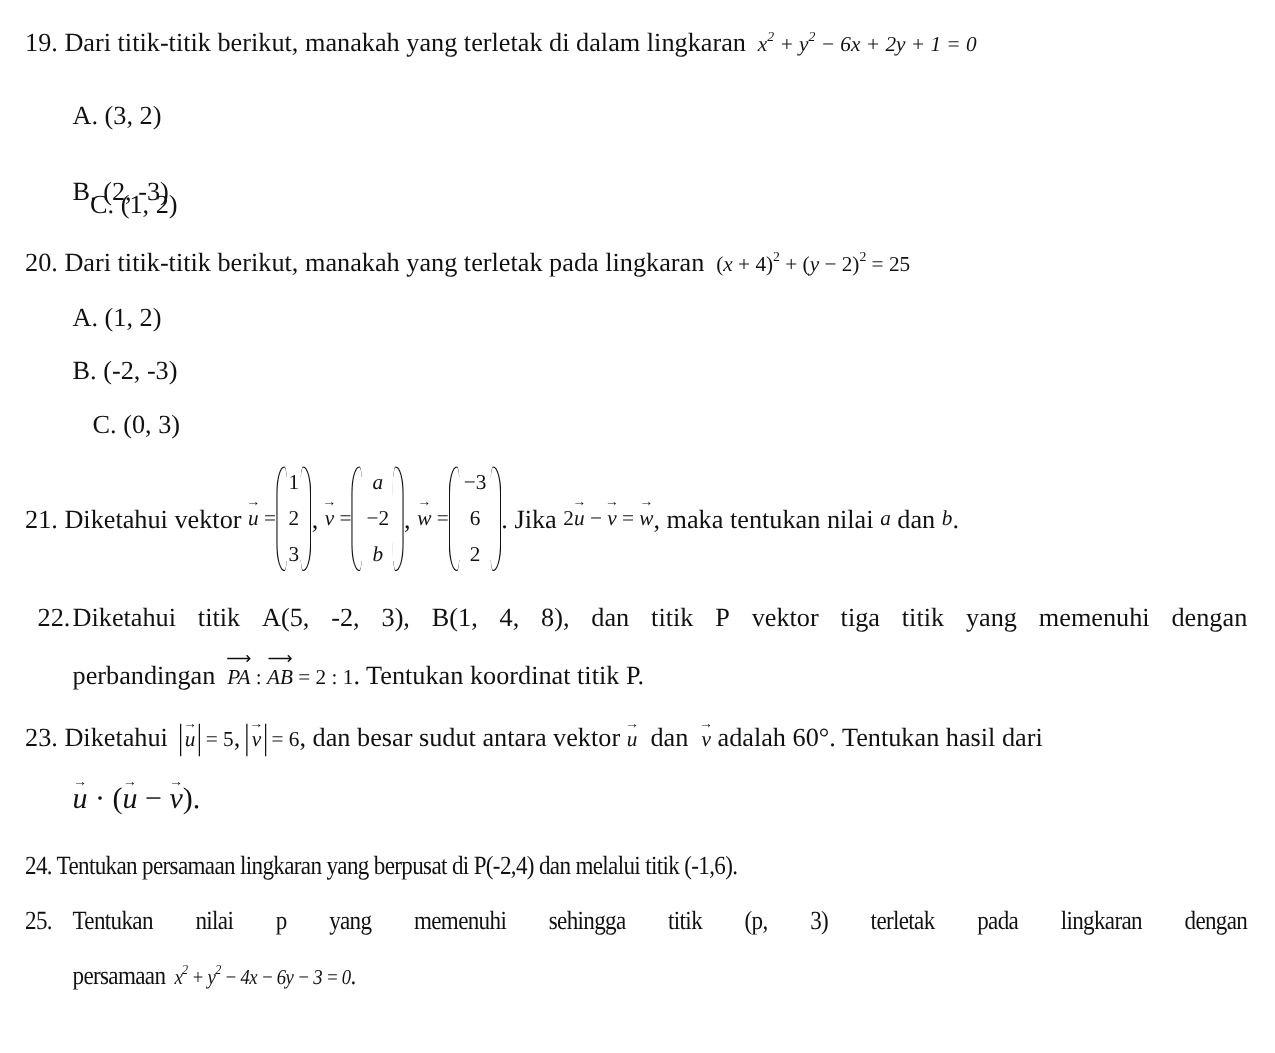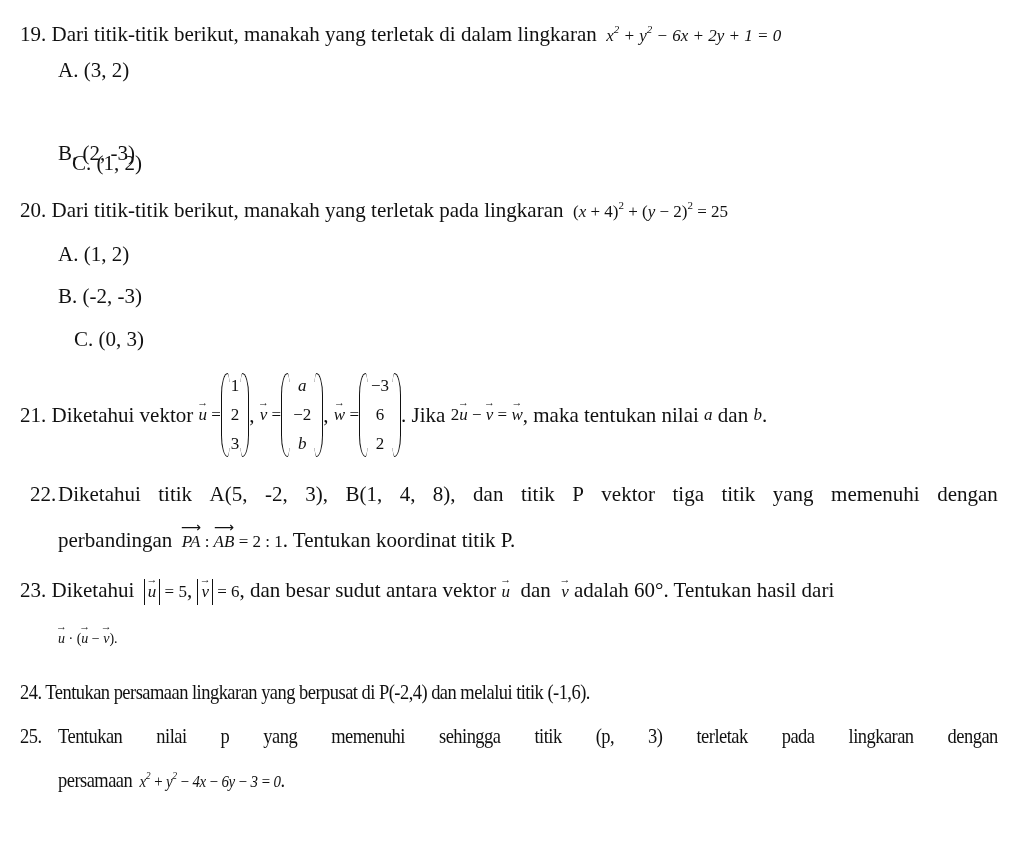"A. (3, 2)" div.line { top: 58px -> 80px }
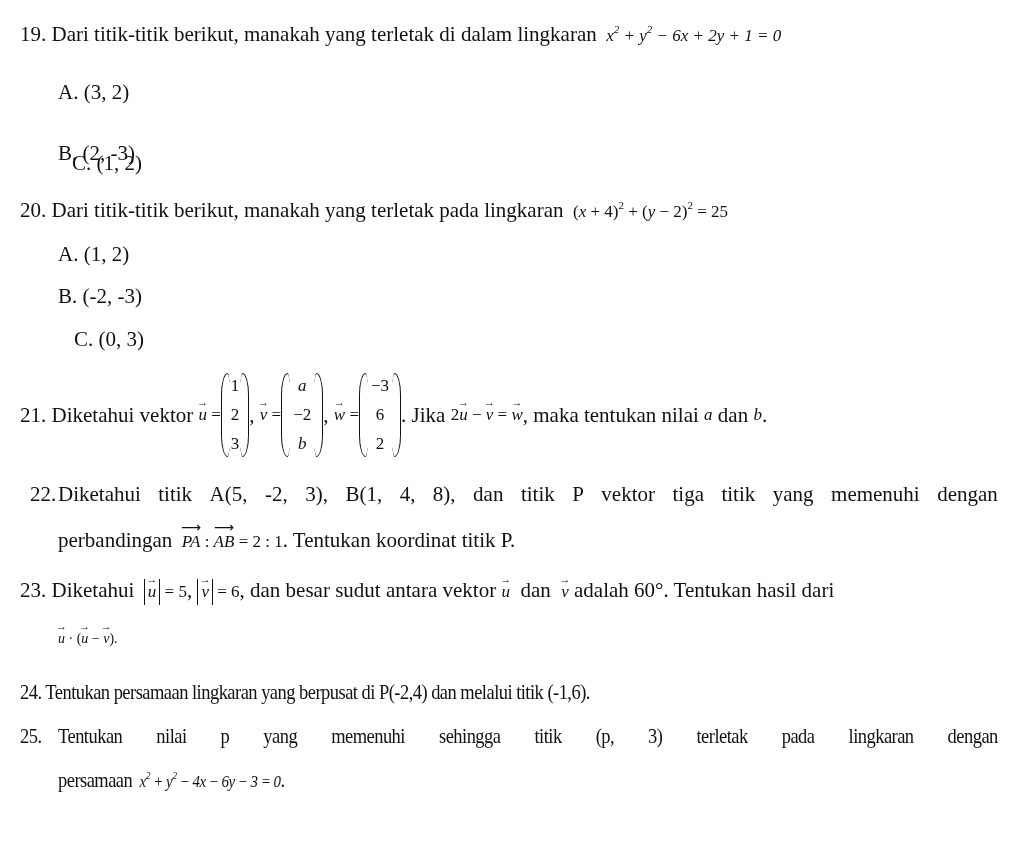"u · (u − v)." div.line { font-size: 14px -> 24px }
